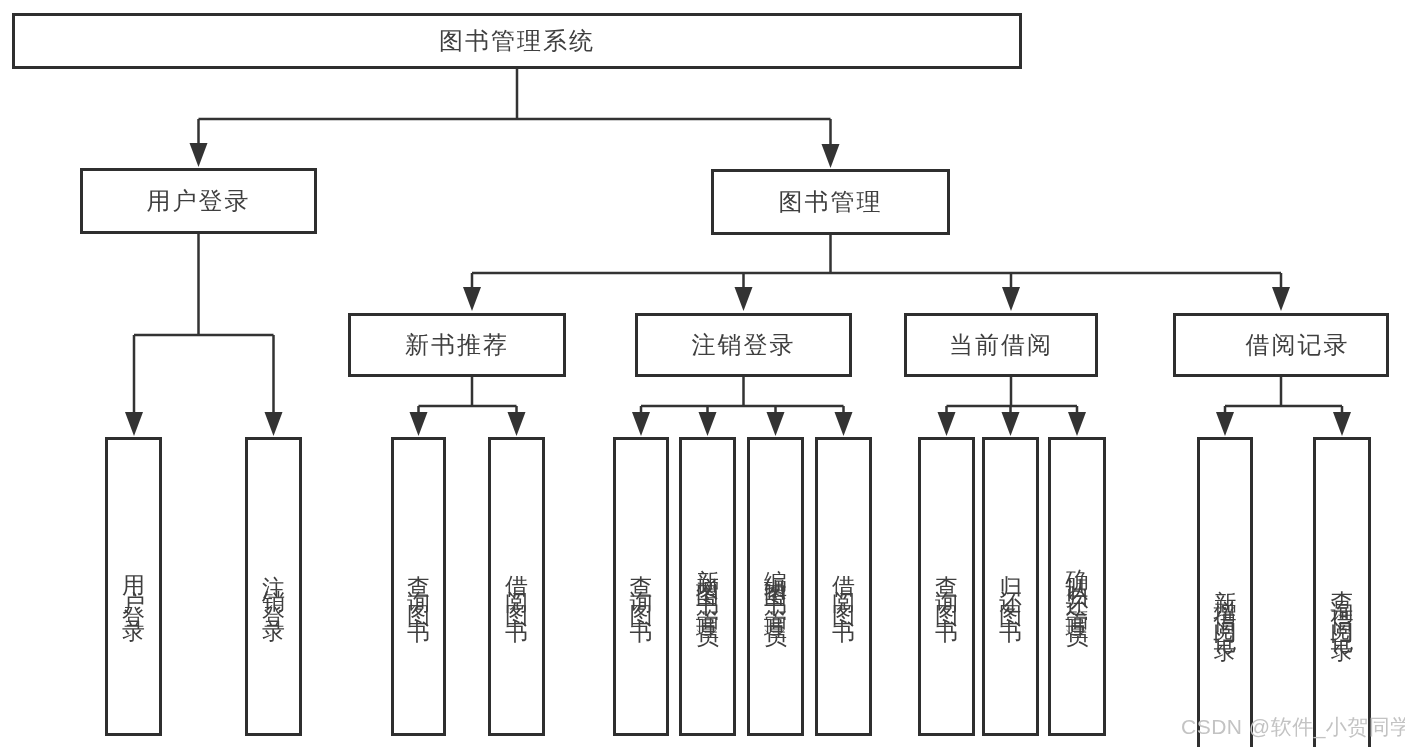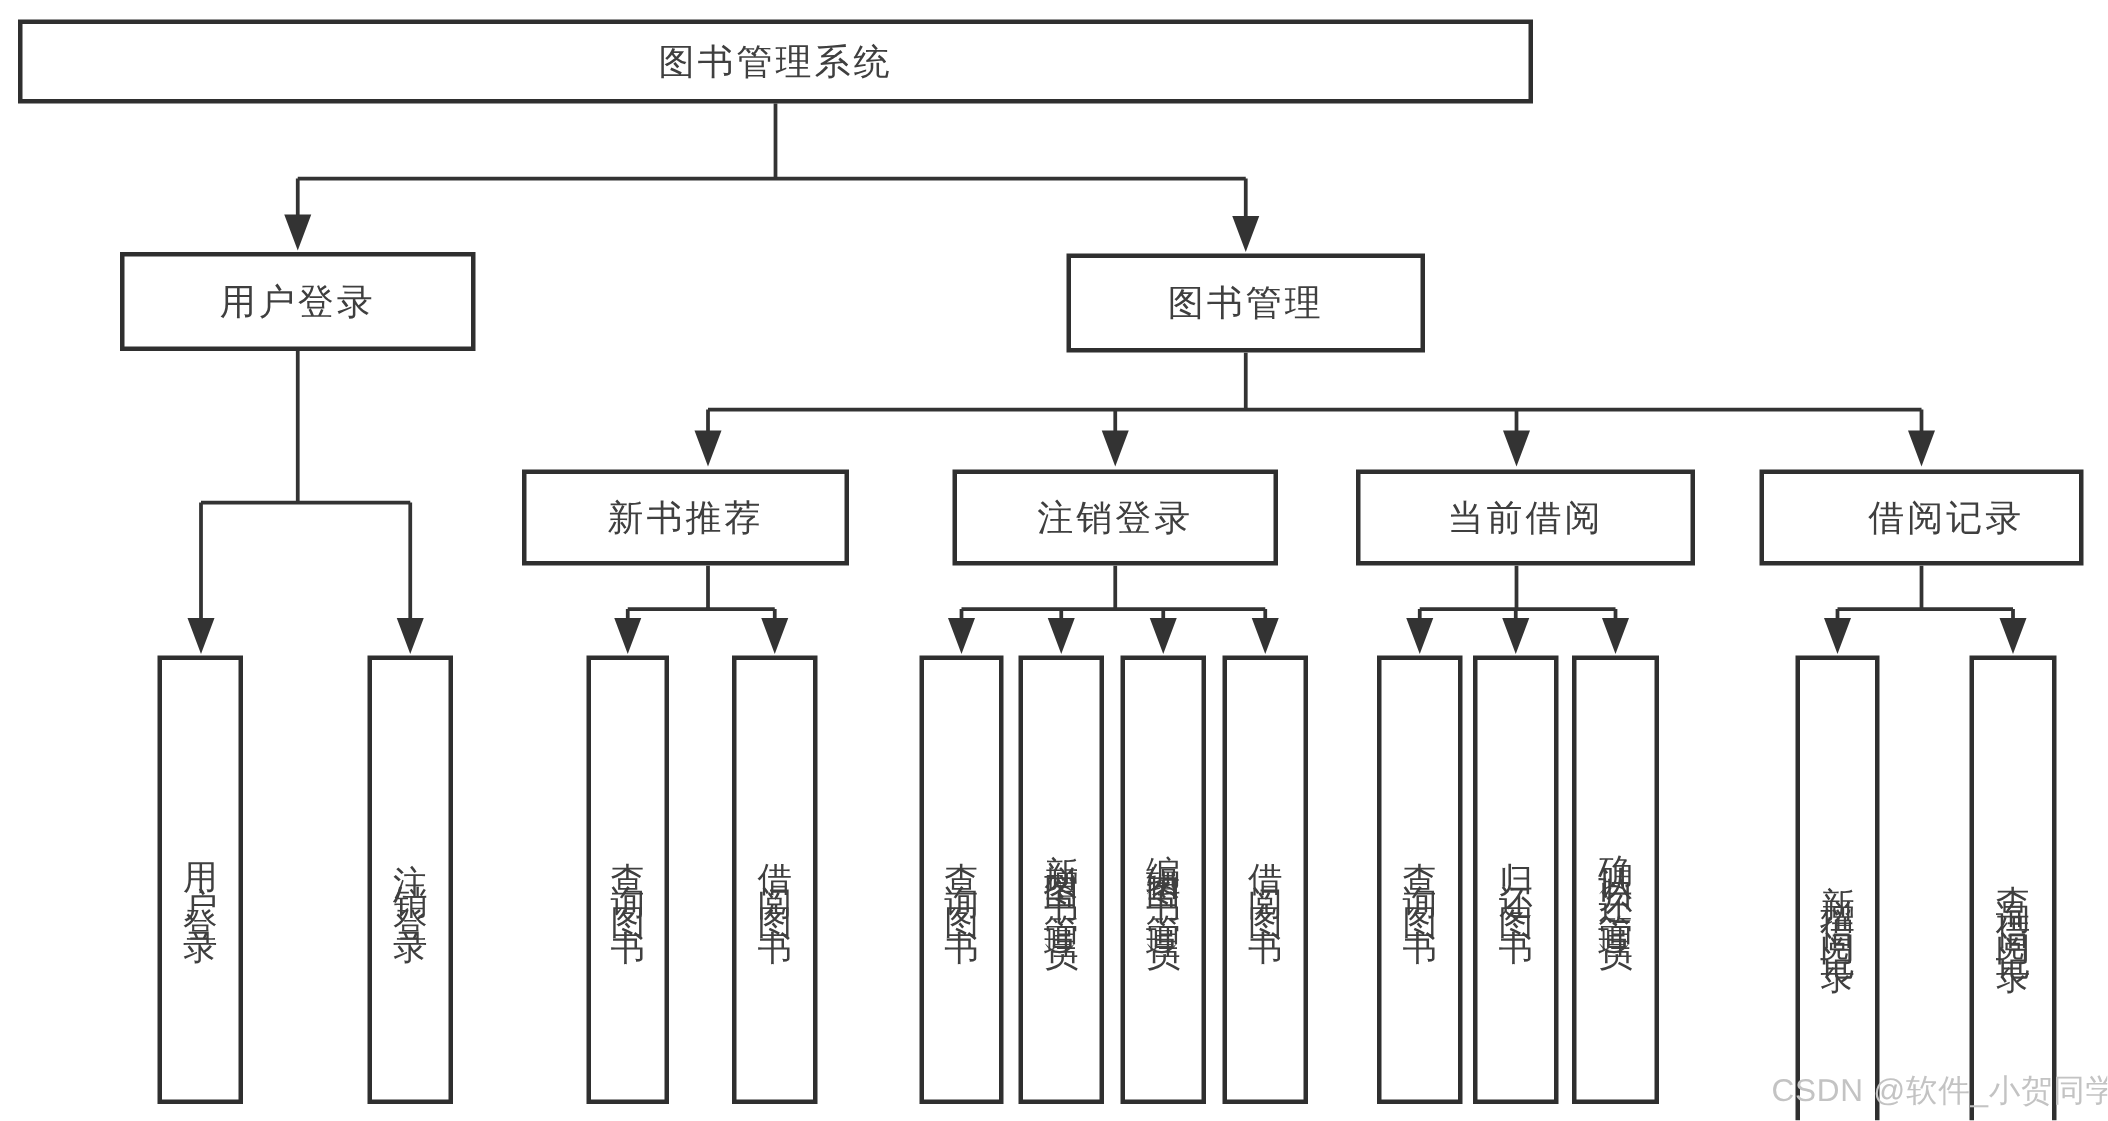"当前借阅" div.box { width: 226px -> 194px }
